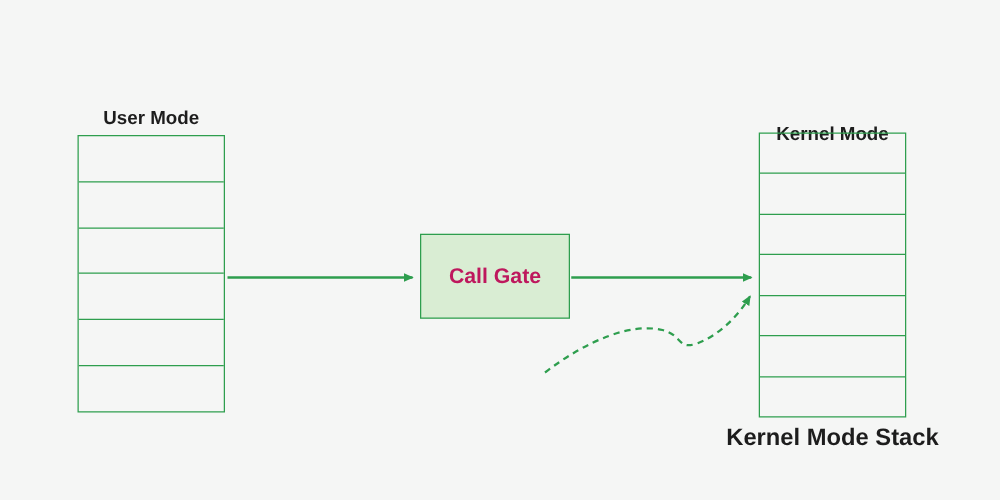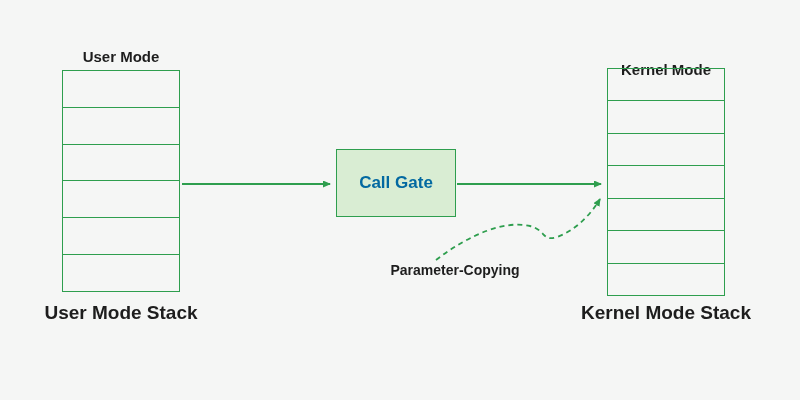"User Mode" .canvas { margin-top: none -> 38px }
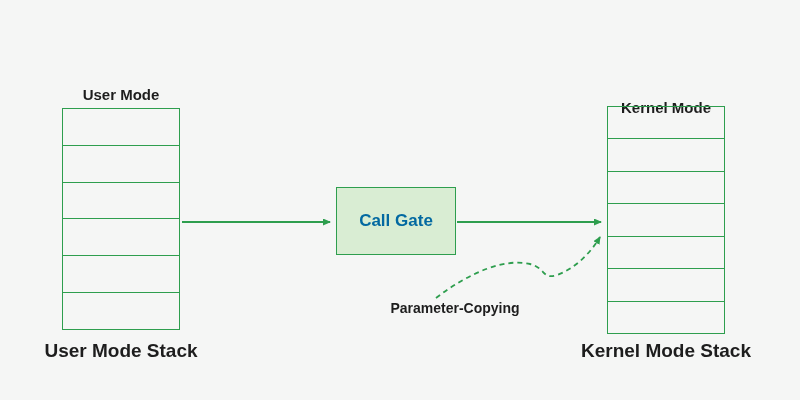"Call Gate" .call-gate { color: #0369a1 -> #be185d }
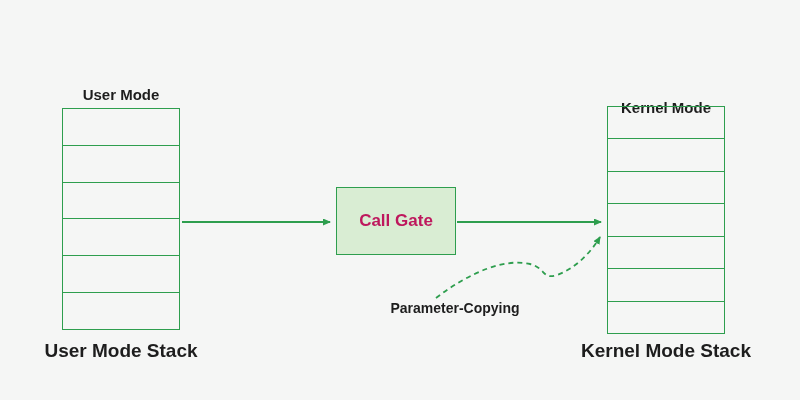"Parameter-Copying" div.annotation { html: <div>Parameter-Copying</div> -> none }
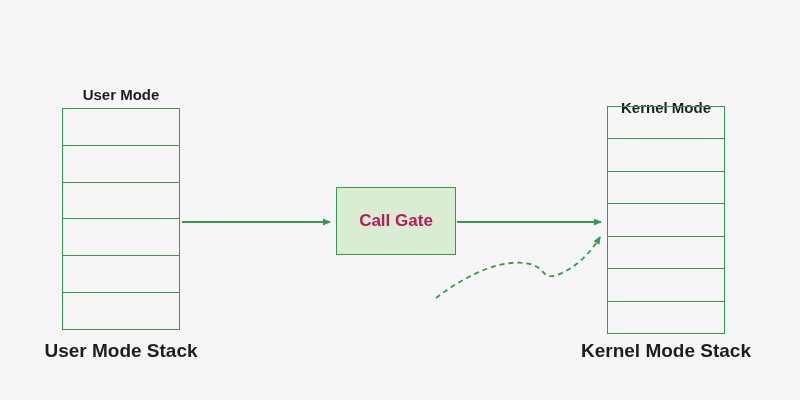"User Mode Stack" div.stack-bottom-label { html: <div>User Mode Stack</div> -> none }
